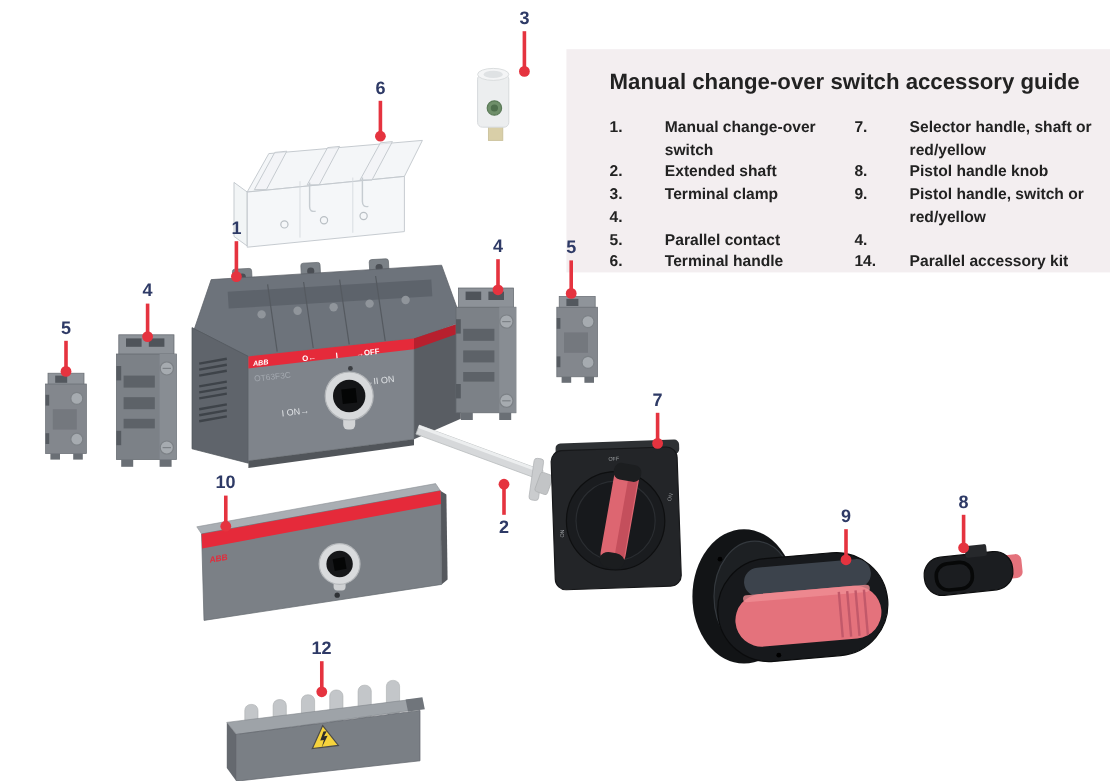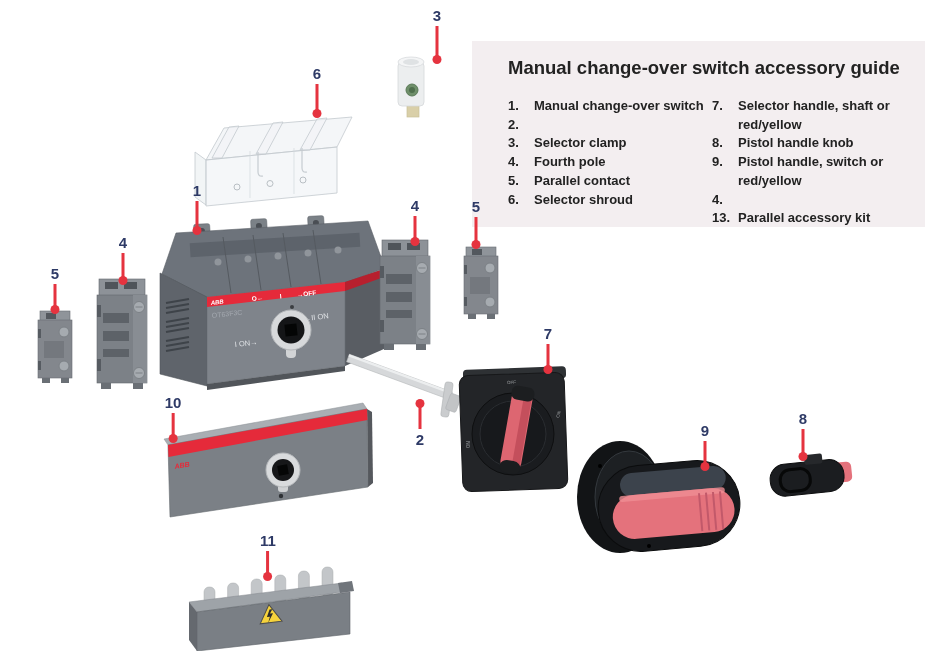"Manual change-over switch" .li .t { margin-left: none -> 20px }
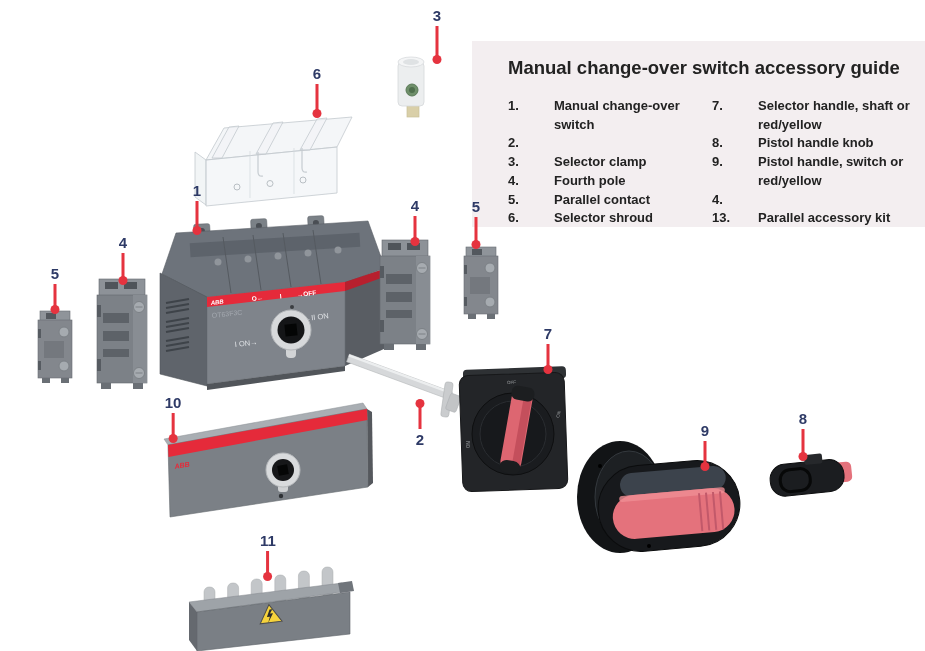"Extended shaft" span.t { html: none -> <span>Extended shaft</span> }
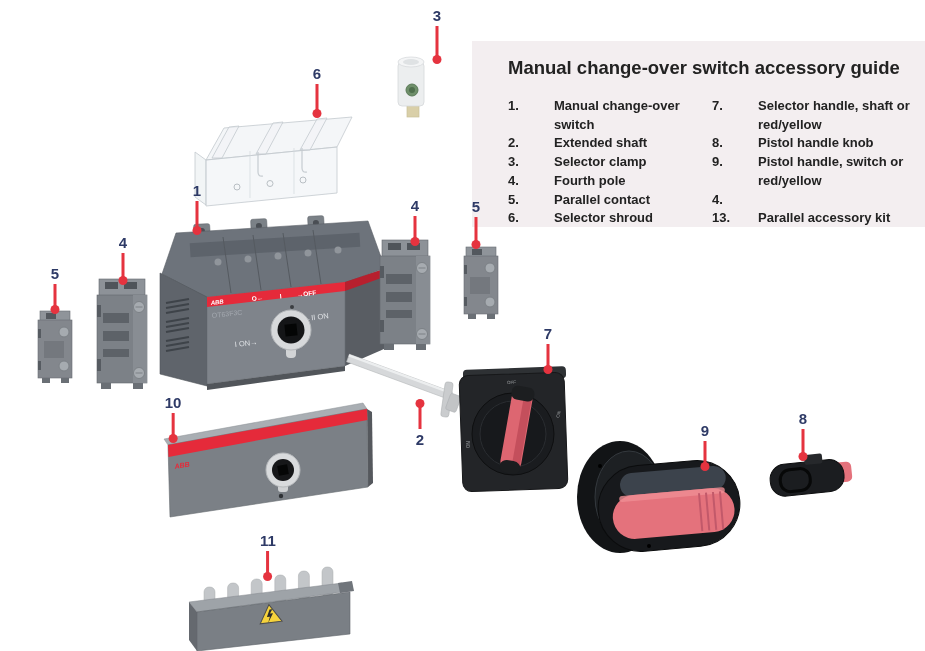"Selector clamp" span.t { text: Selector -> Terminal }
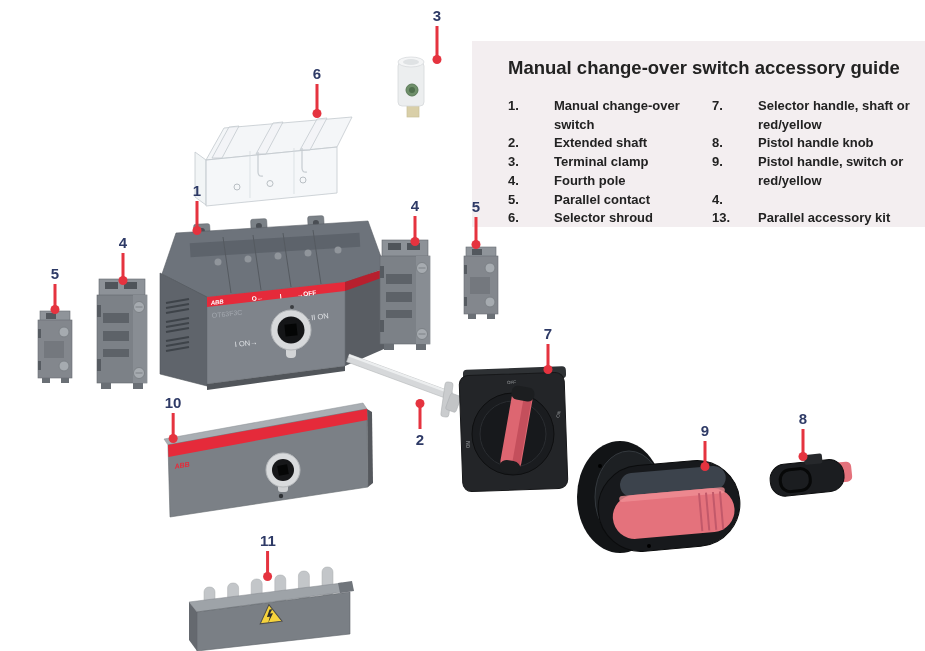"Fourth pole" span.t { html: <span>Fourth pole</span> -> none }
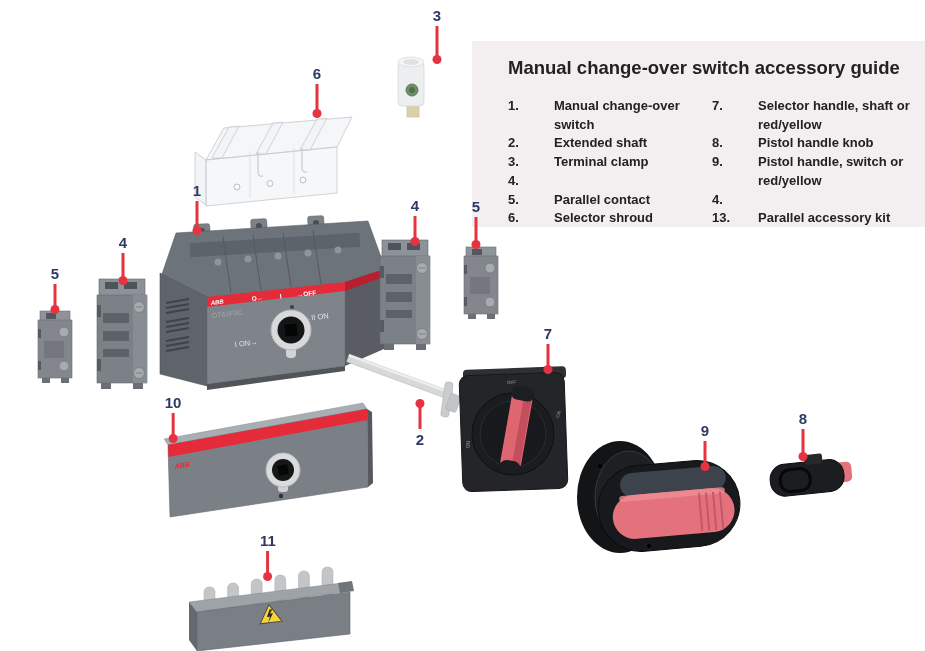"Selector shroud" span.t { text: Selector shroud -> Terminal handle }
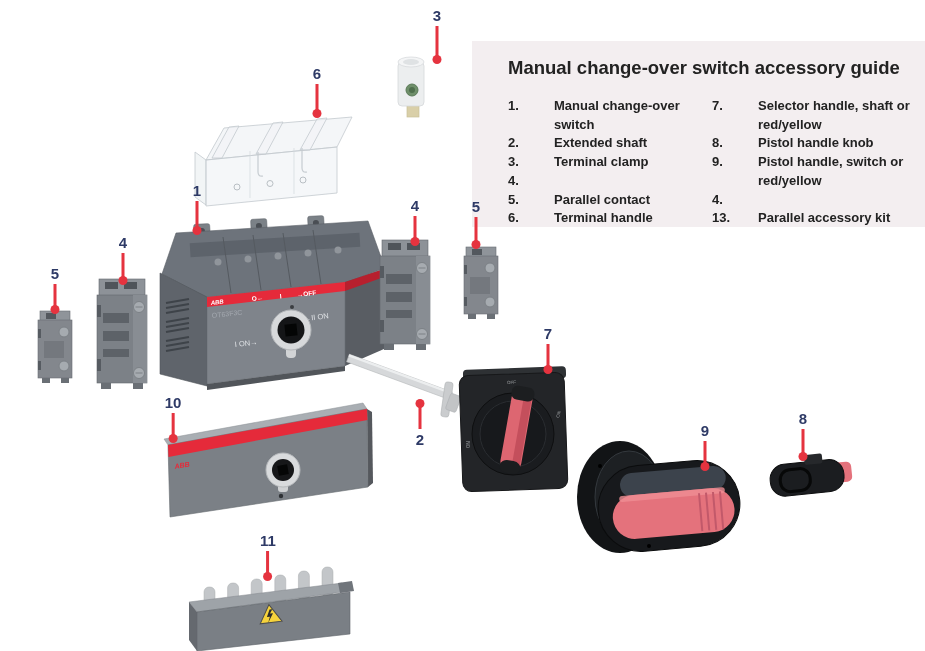"13." span.n { text: 13 -> 14 }
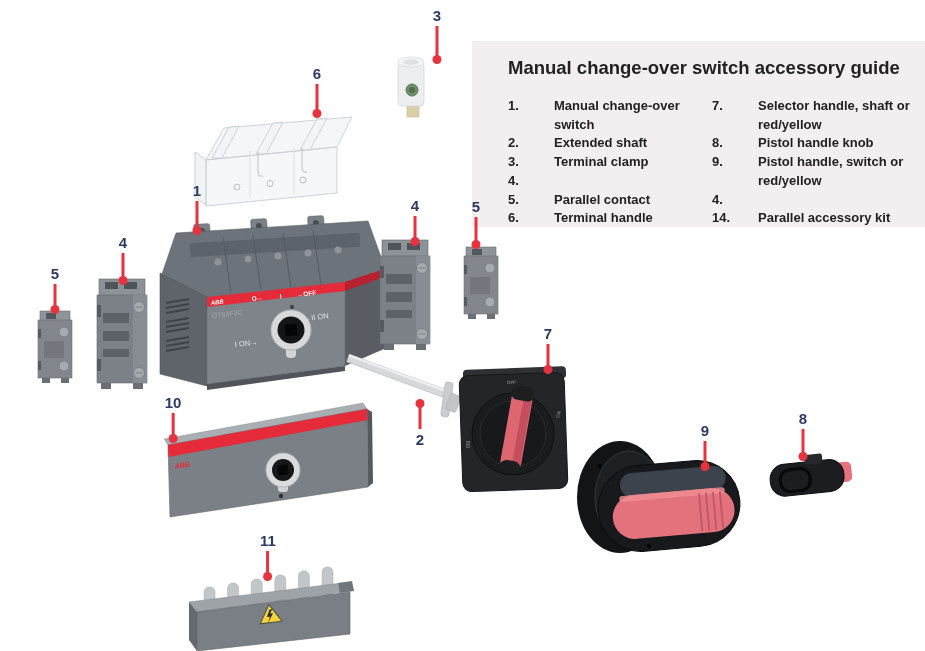"10" div.callout { left: 173px -> 188px }
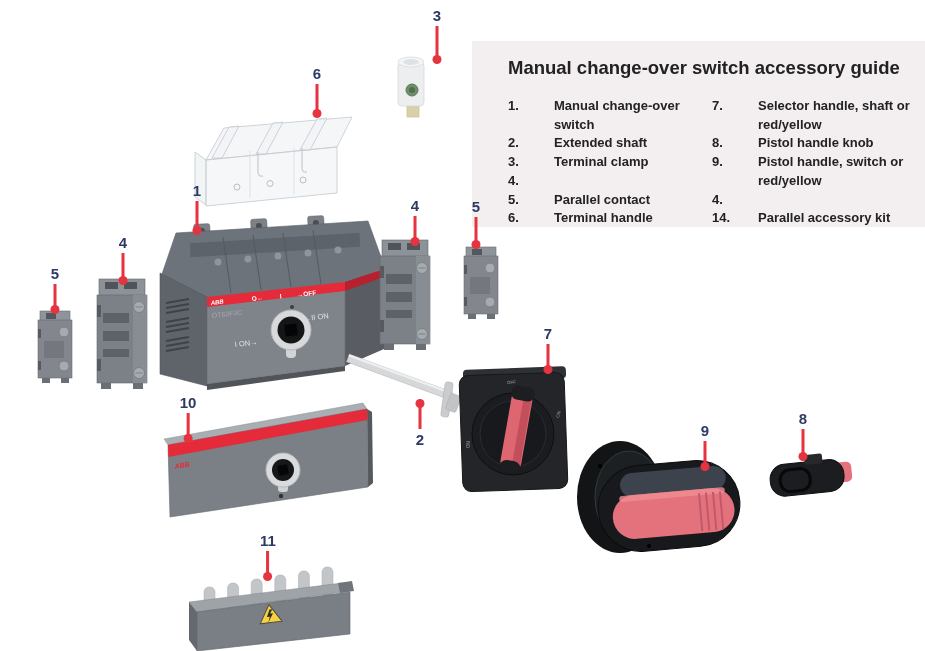"11" span.num { text: 11 -> 12 }
